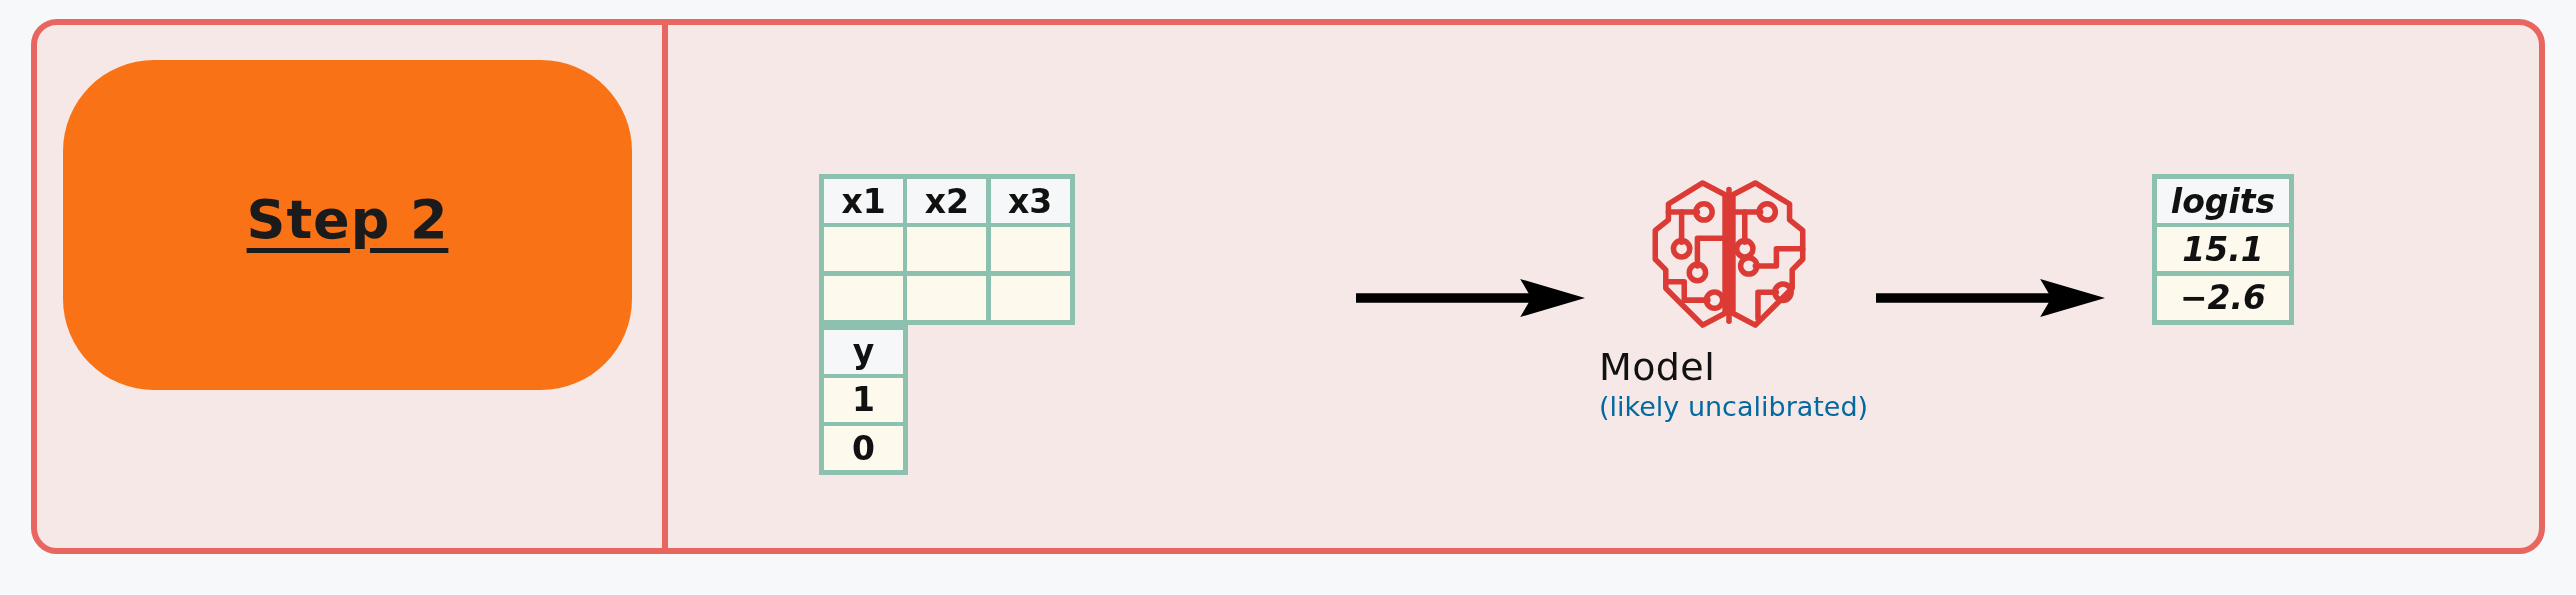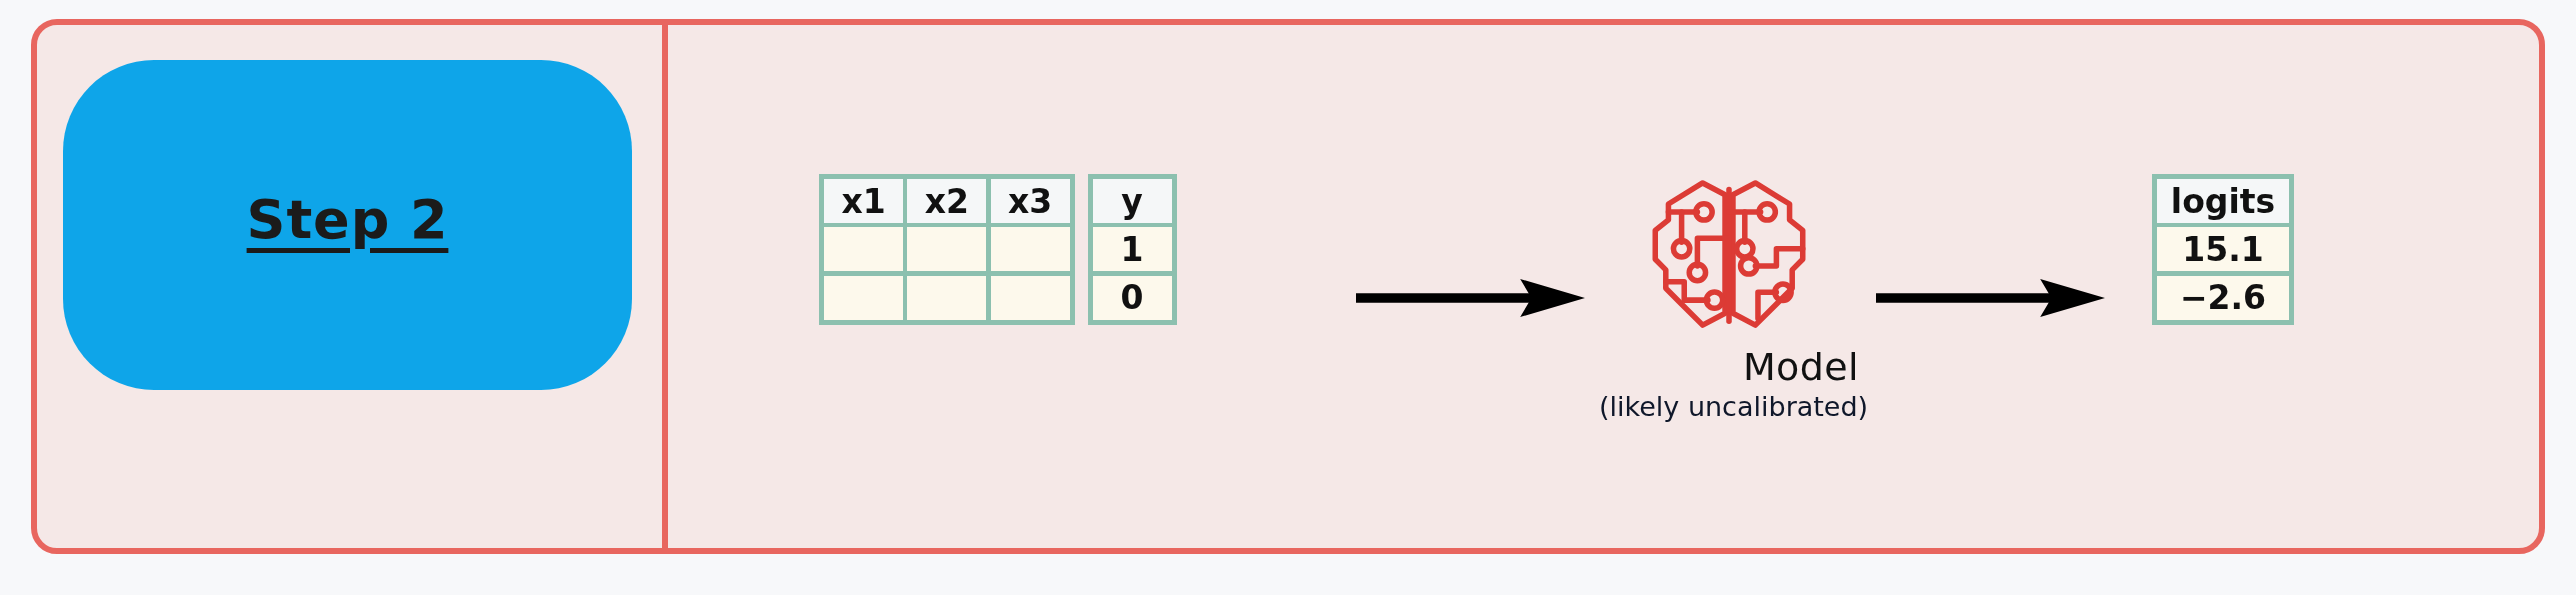"Step 2" #step-badge { background: #0ea5e9 -> #f97316 }
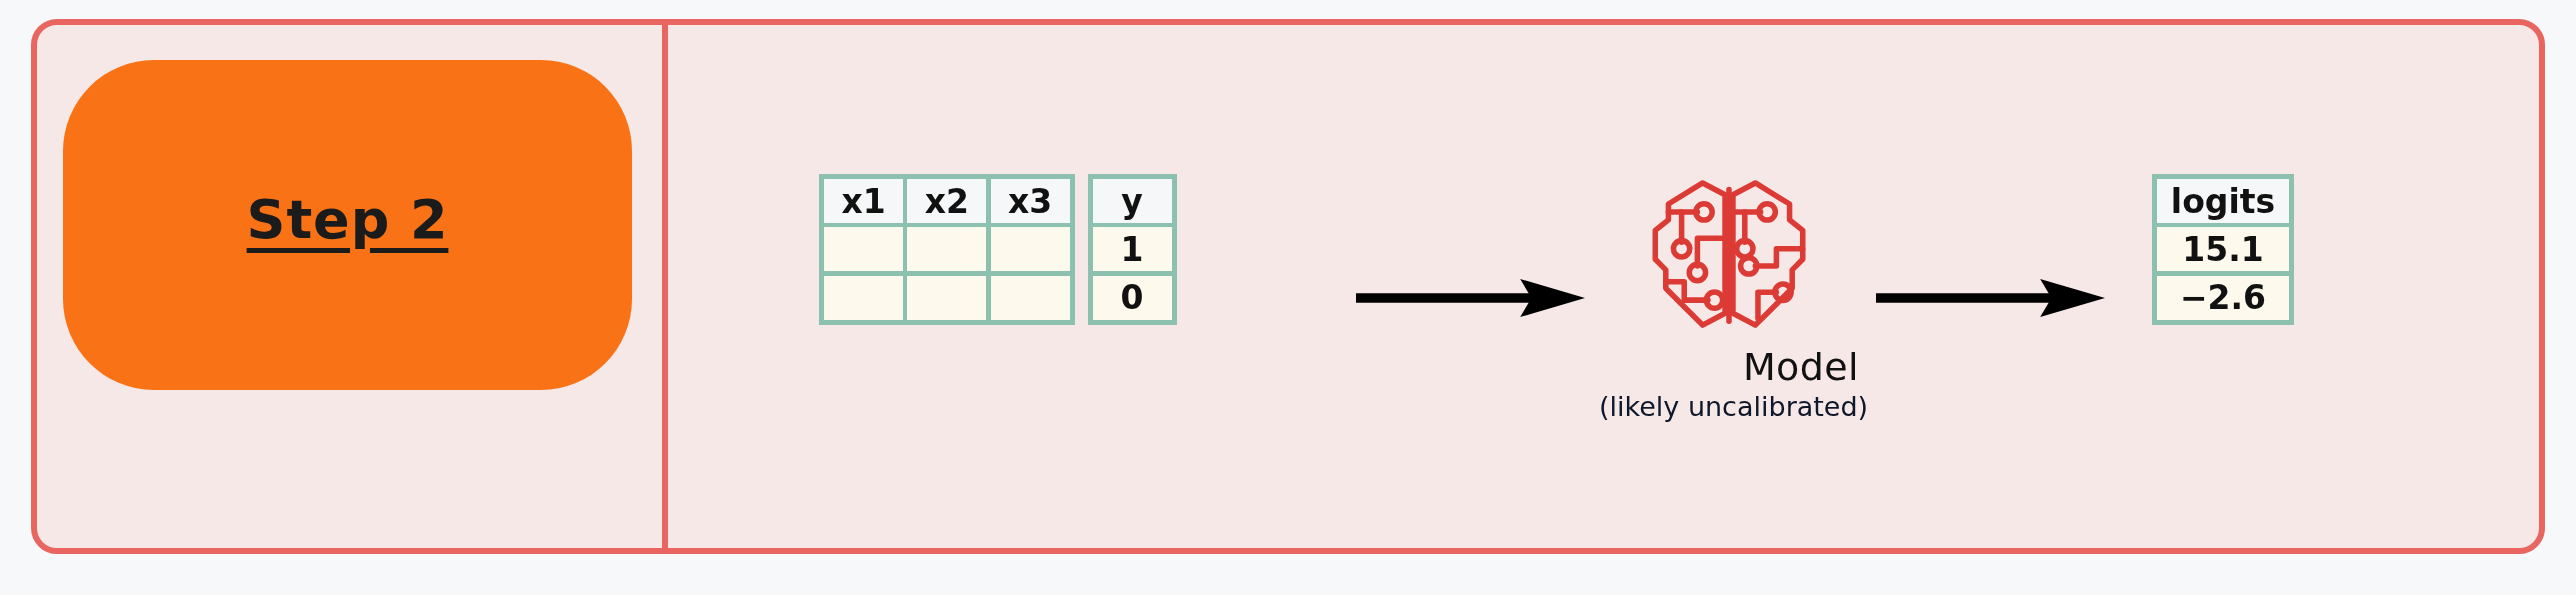"x1" .table-group { flex-direction: none -> column; gap: 13px -> none }
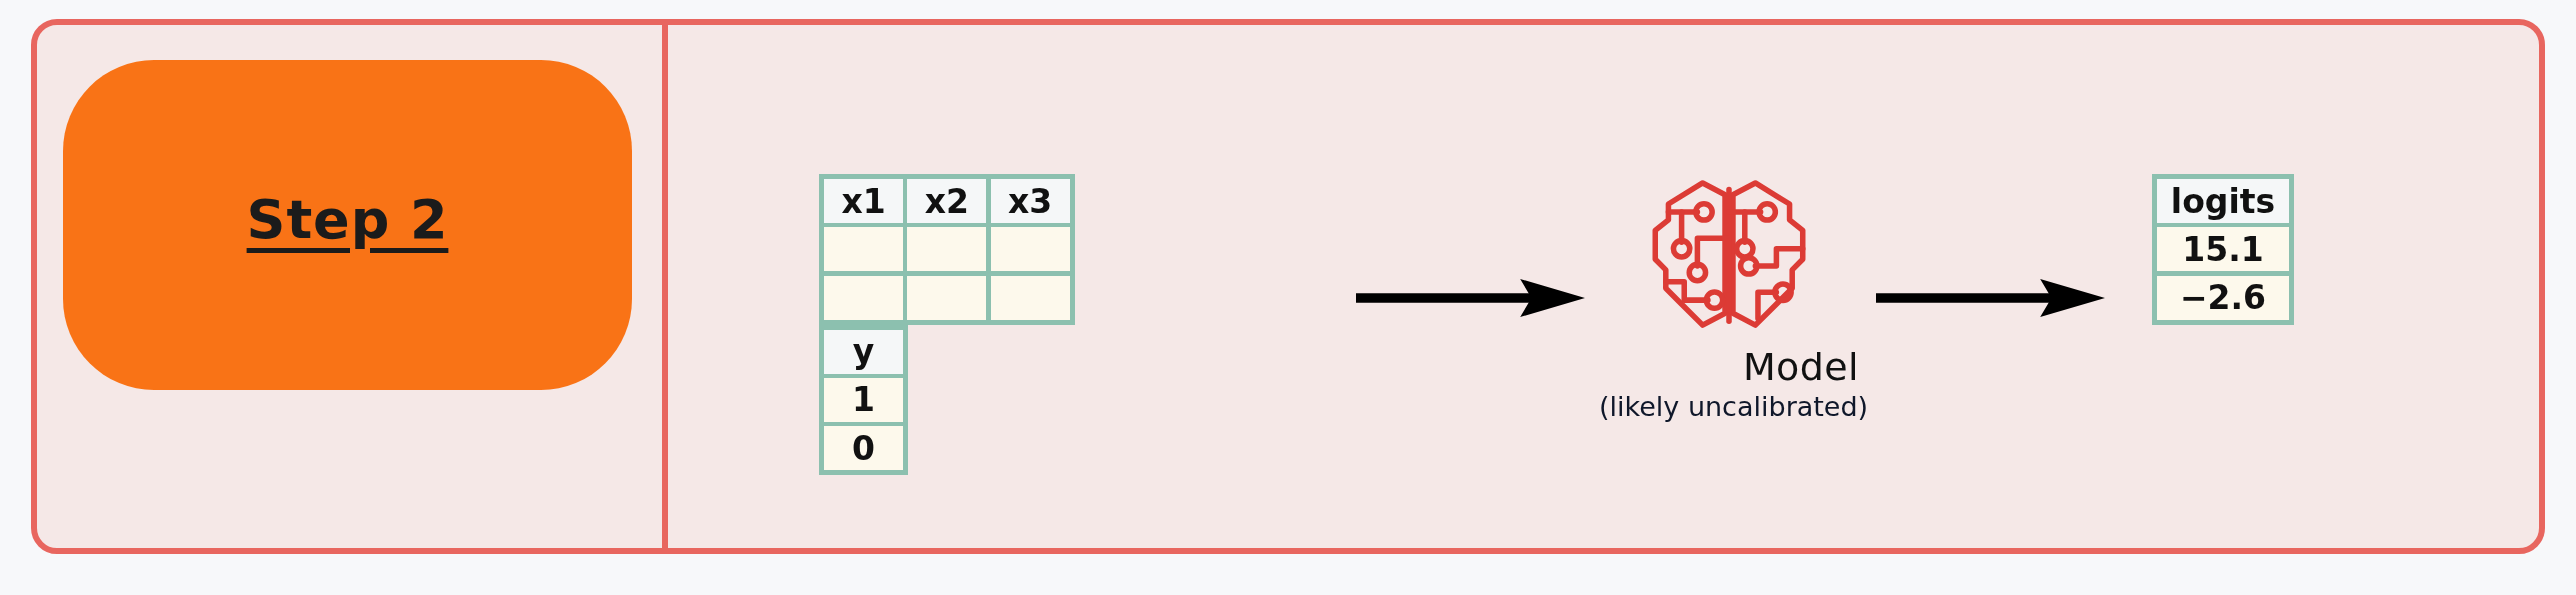"logits" .grid-cell.wide { font-style: none -> italic }
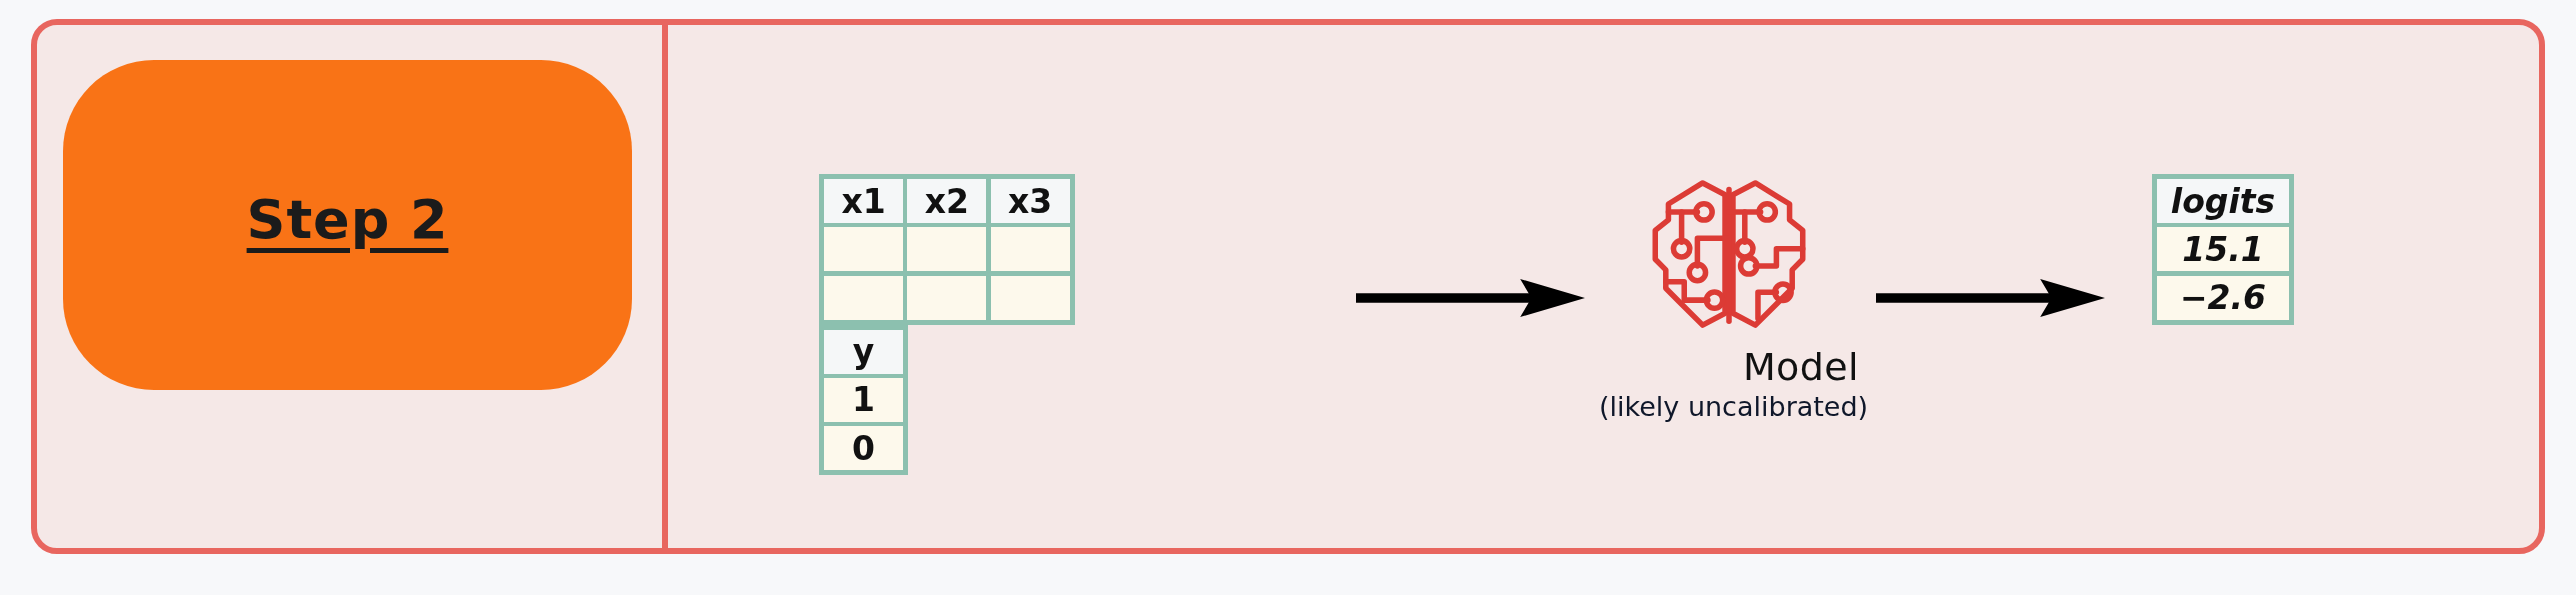"Model" #model-block { text-align: right -> left }
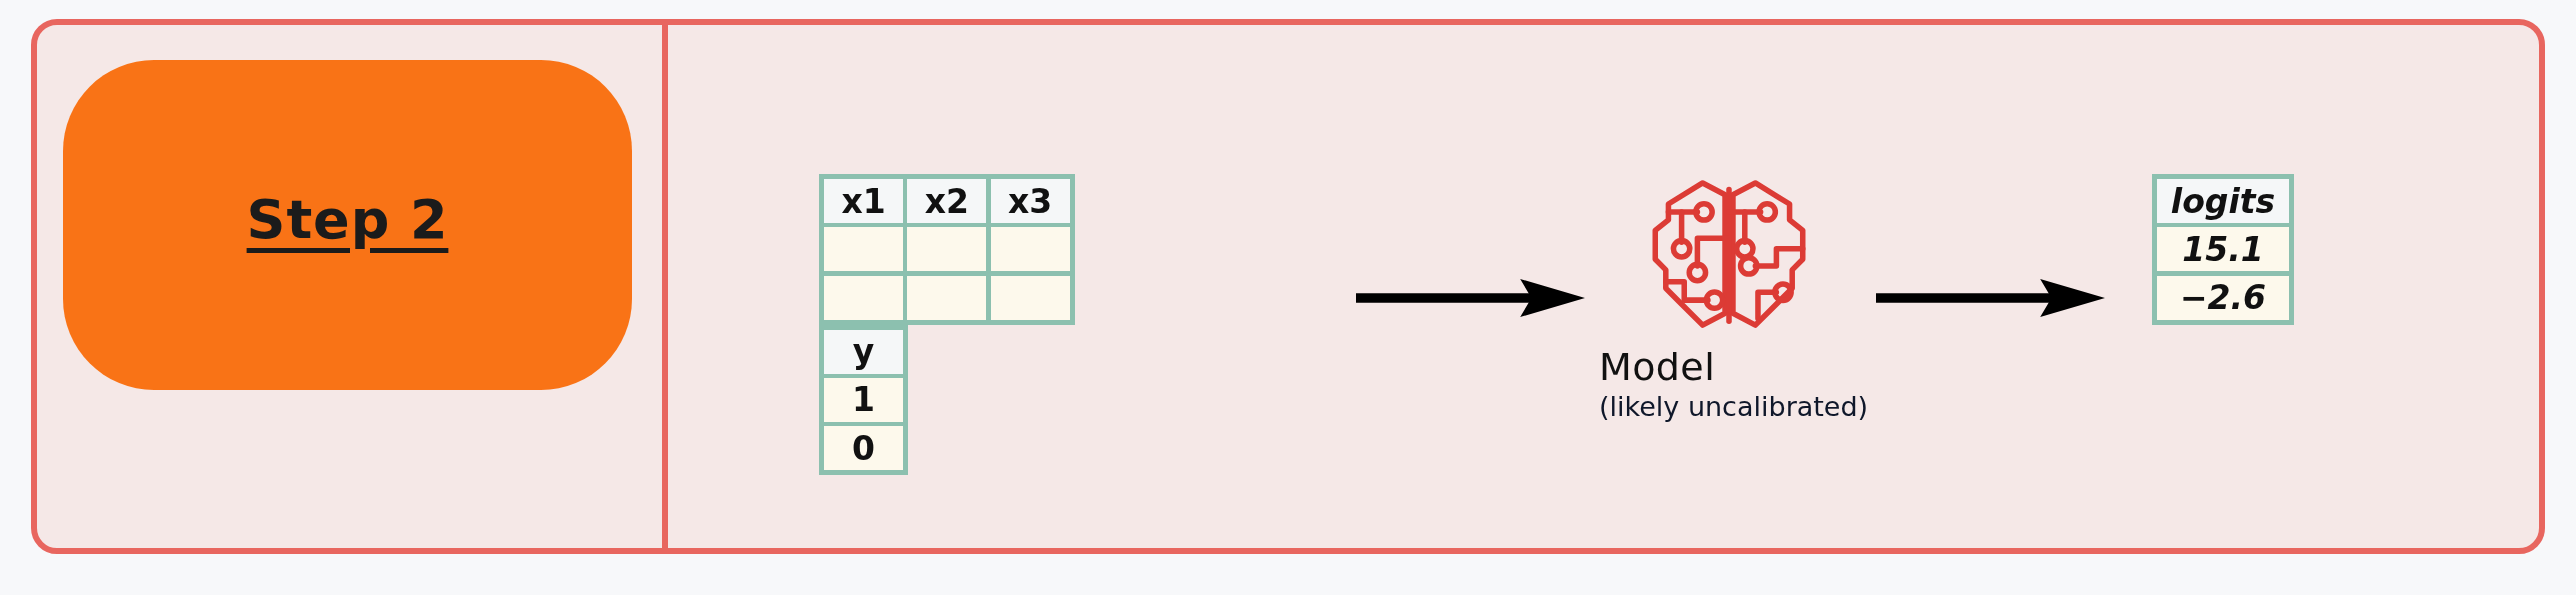"(likely uncalibrated)" #model-sublabel { color: #0f172a -> #0369a1 }
